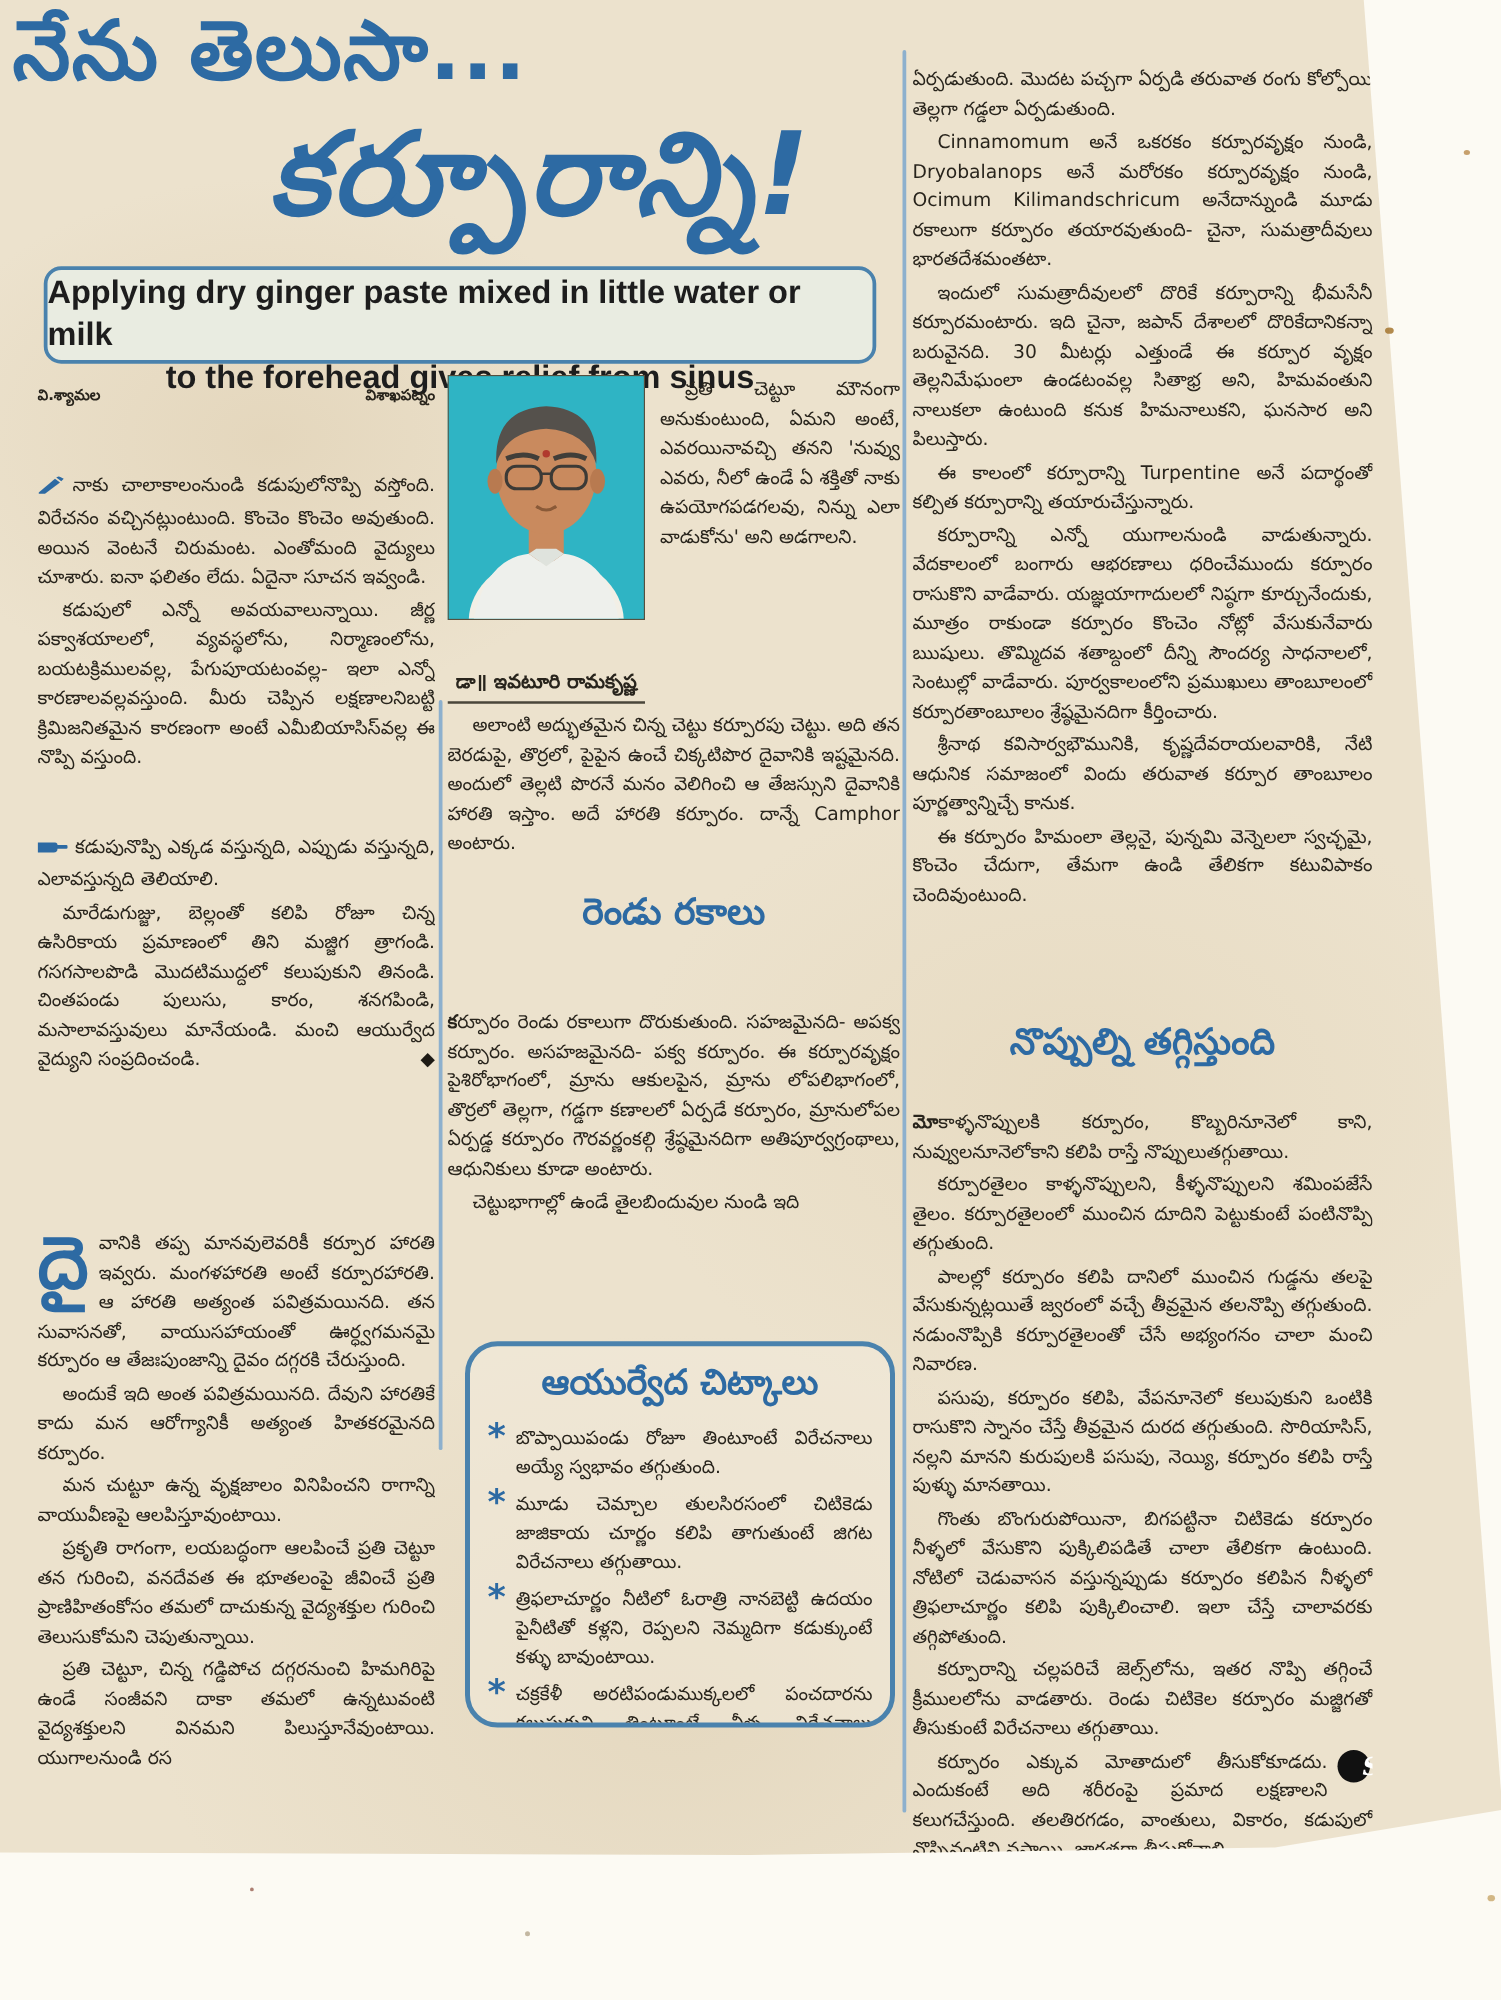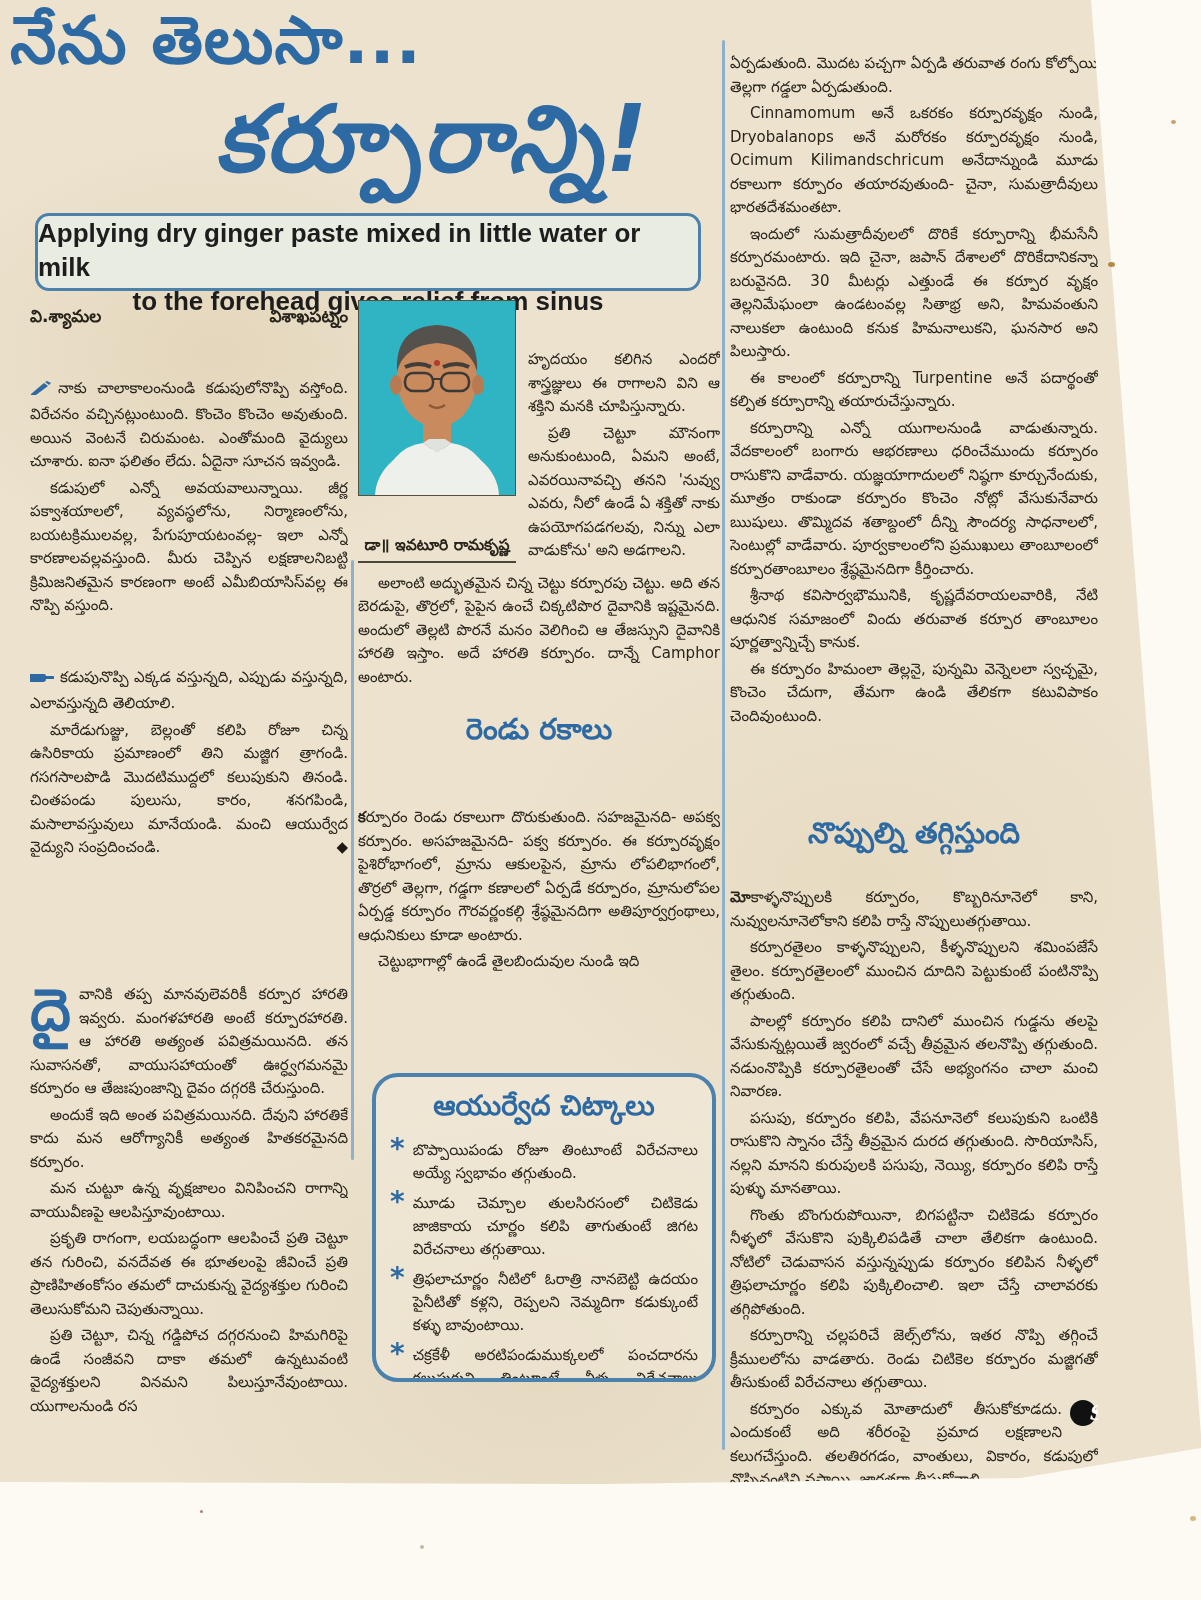"వి.శ్యామల" .byline { font-size: 17px -> 12px }
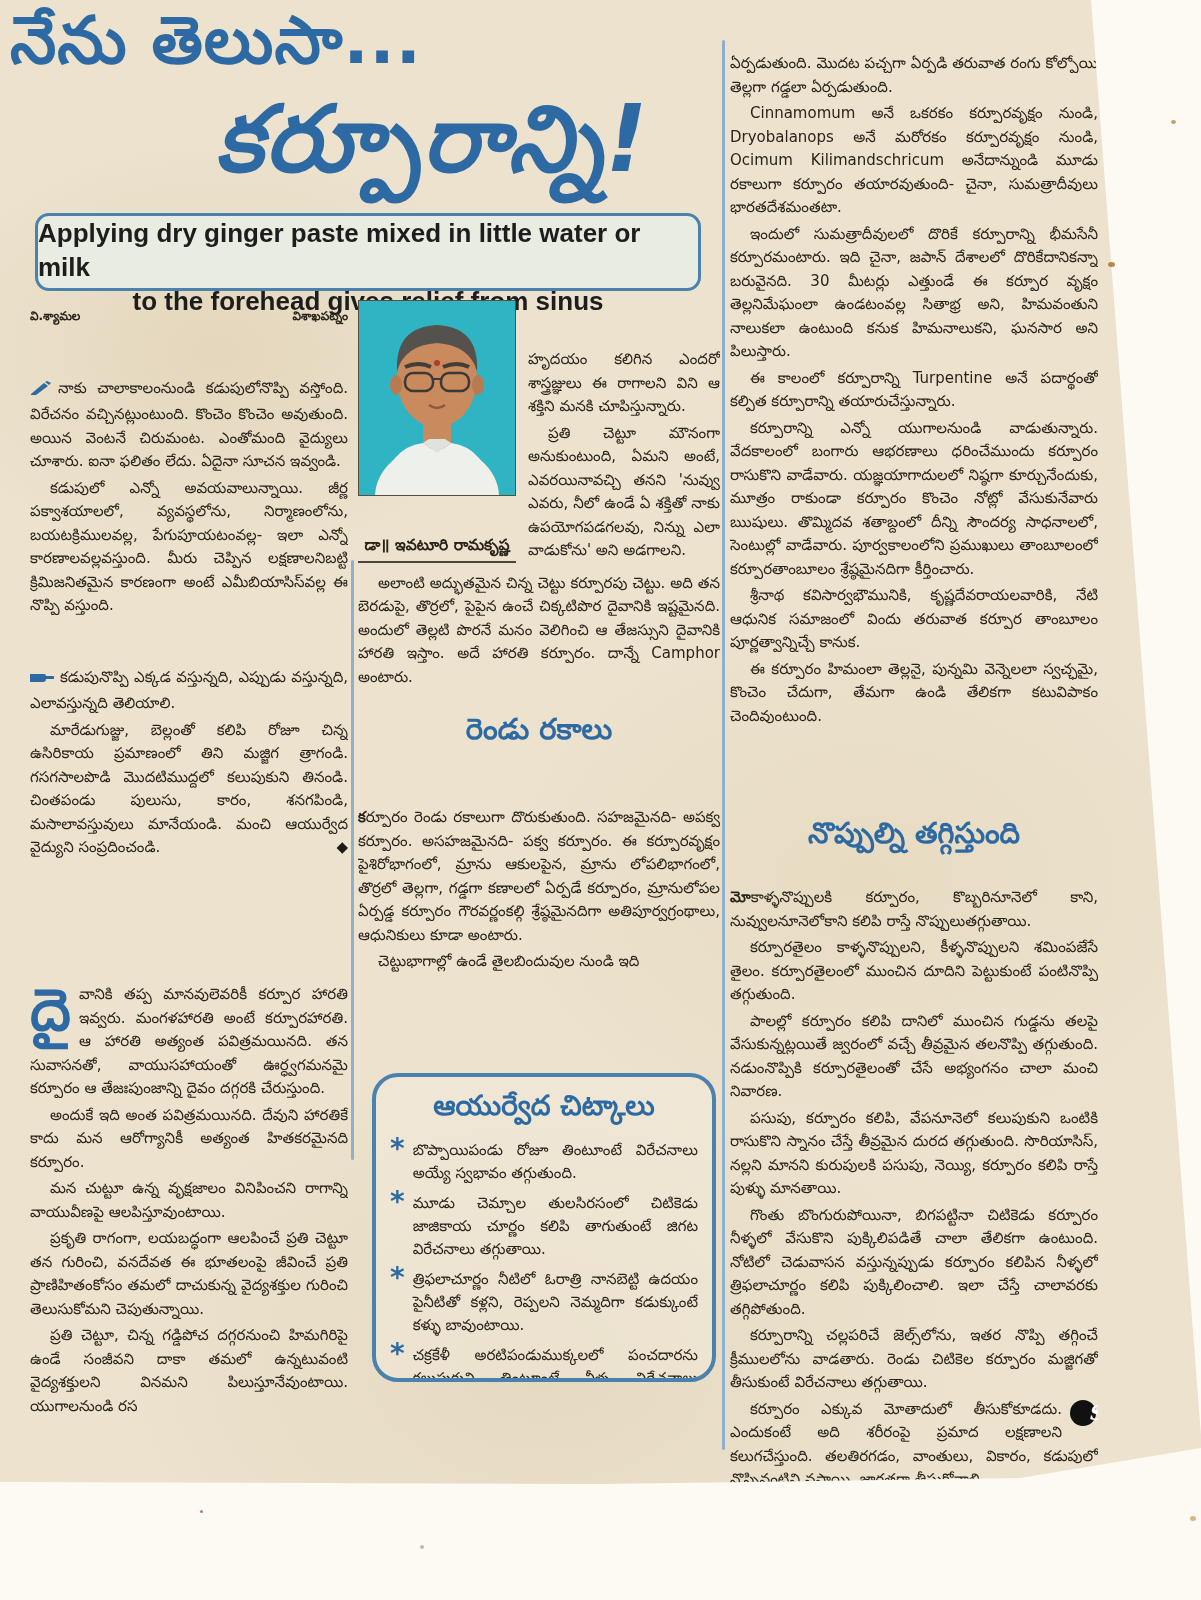"హృదయం కలిగిన ఎందరో శాస్త్రజ్ఞులు ఈ" p.para { html: <p>హృదయం కలిగిన ఎందరో శాస్త్రజ్ఞులు ఈ రాగాలని విని ఆ శక్తిని మనకి చూపిస్తున్నారు.</p> -> none }
